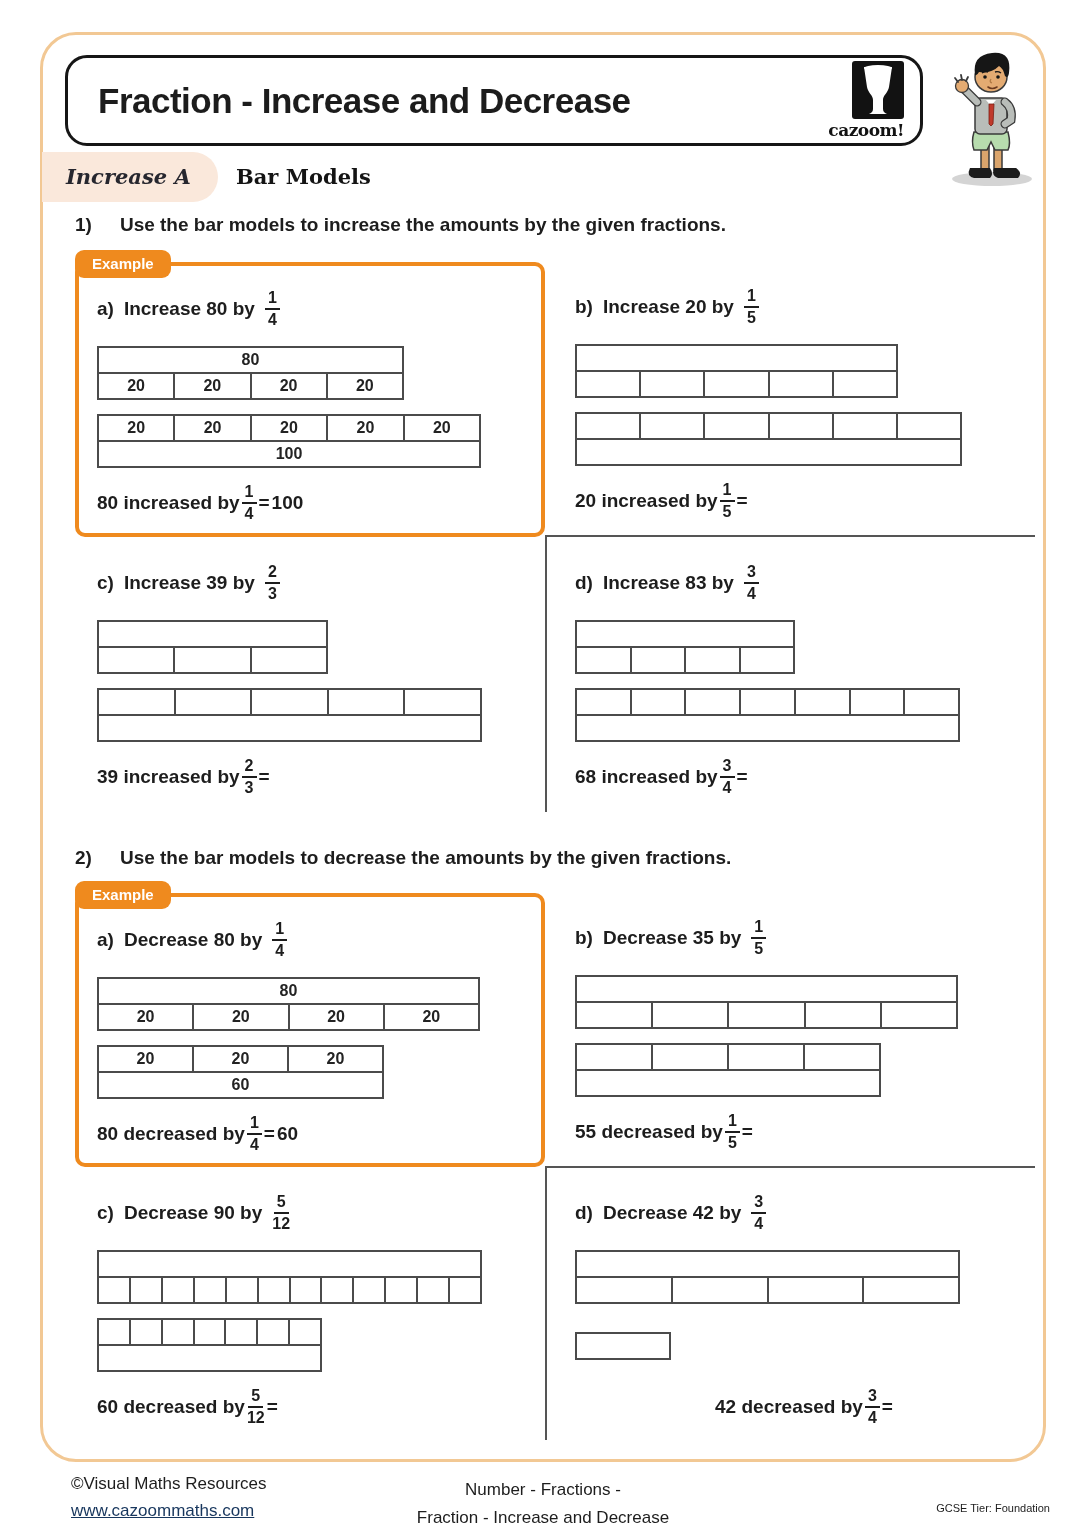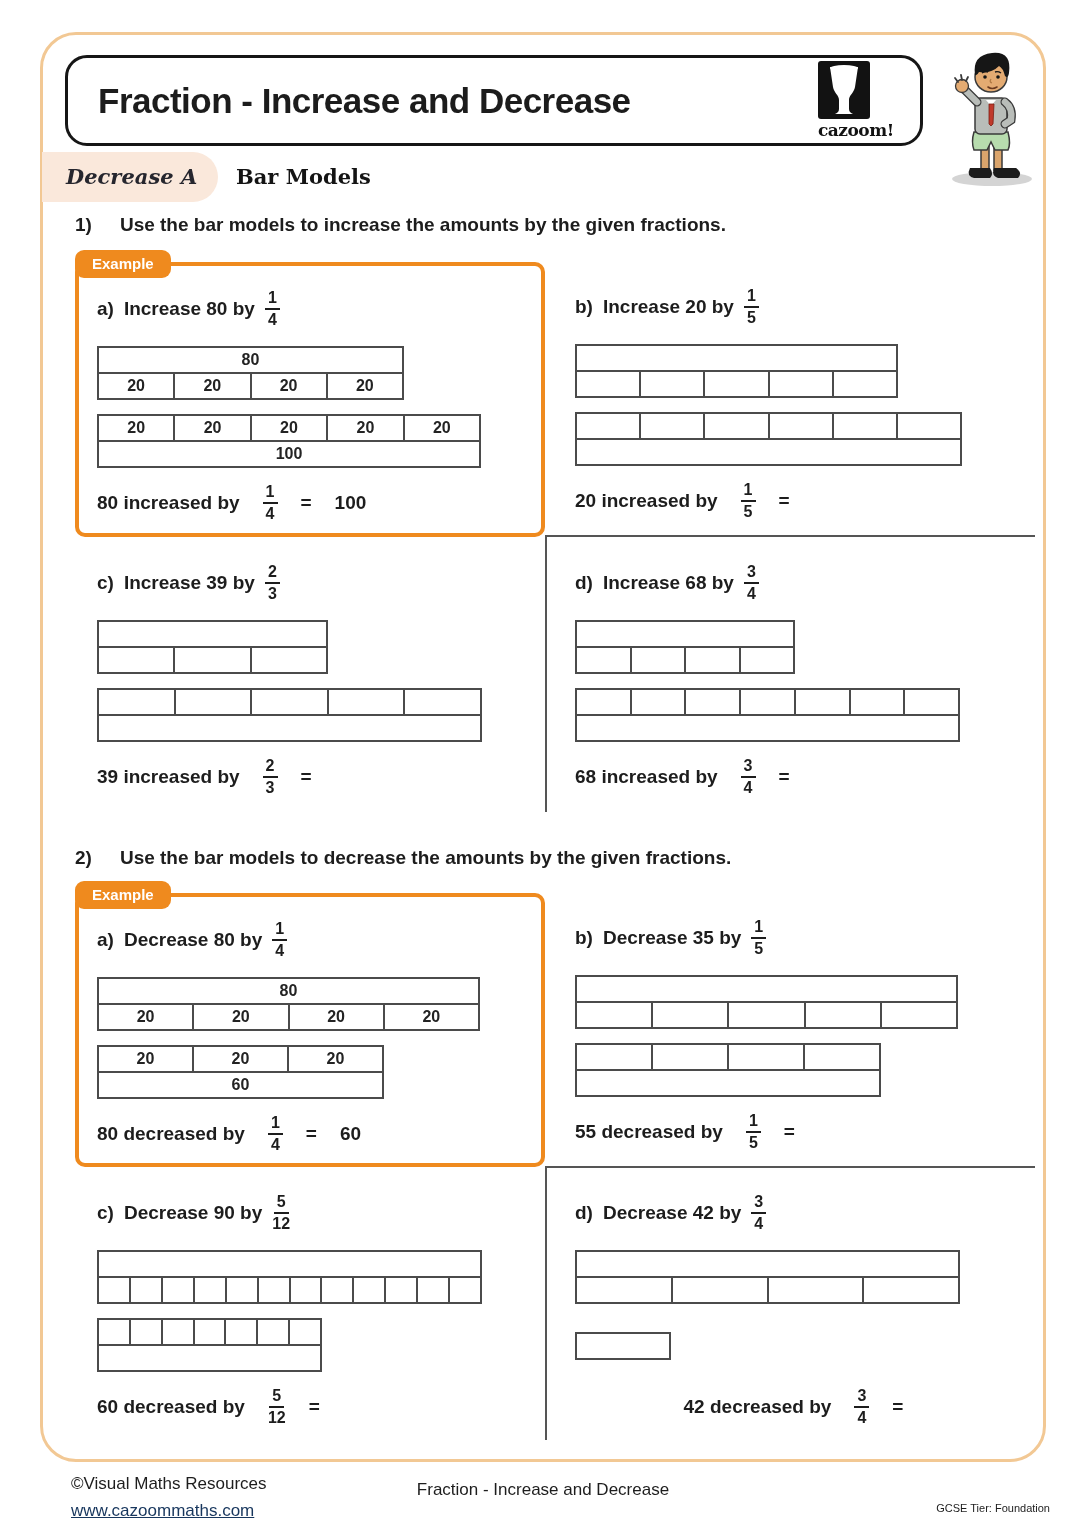"cazoom!" .logo-wrap { text-align: left -> right }
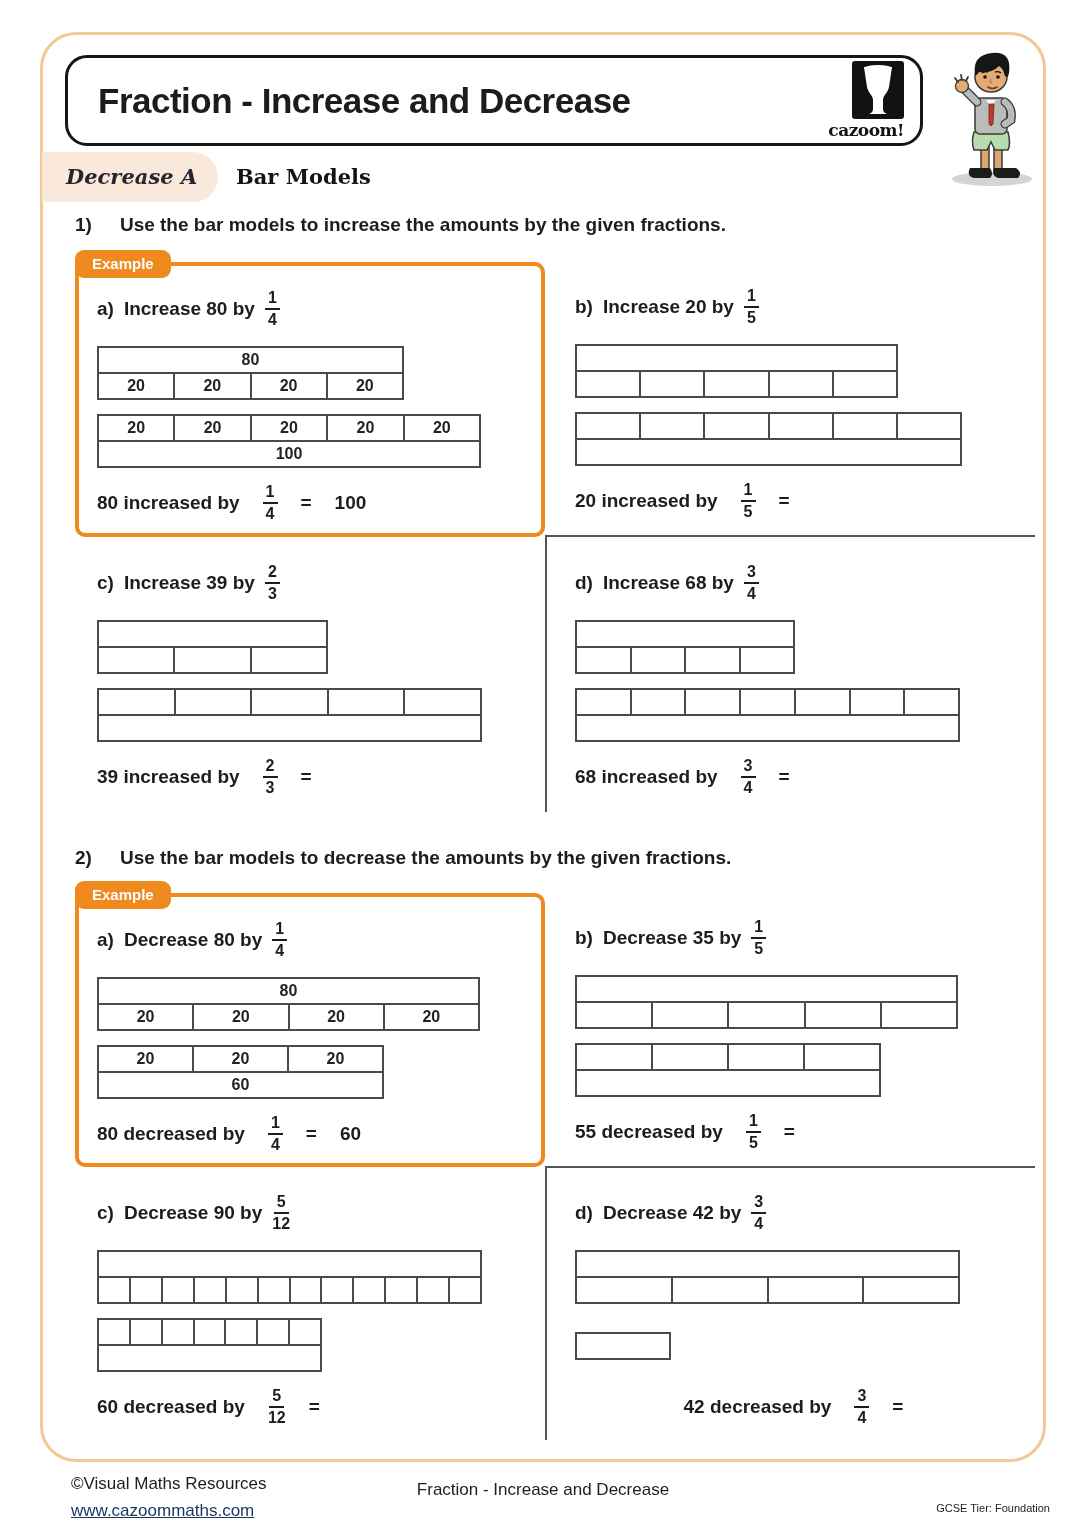"Decrease A" div.section-label { text: Decrease -> Increase }
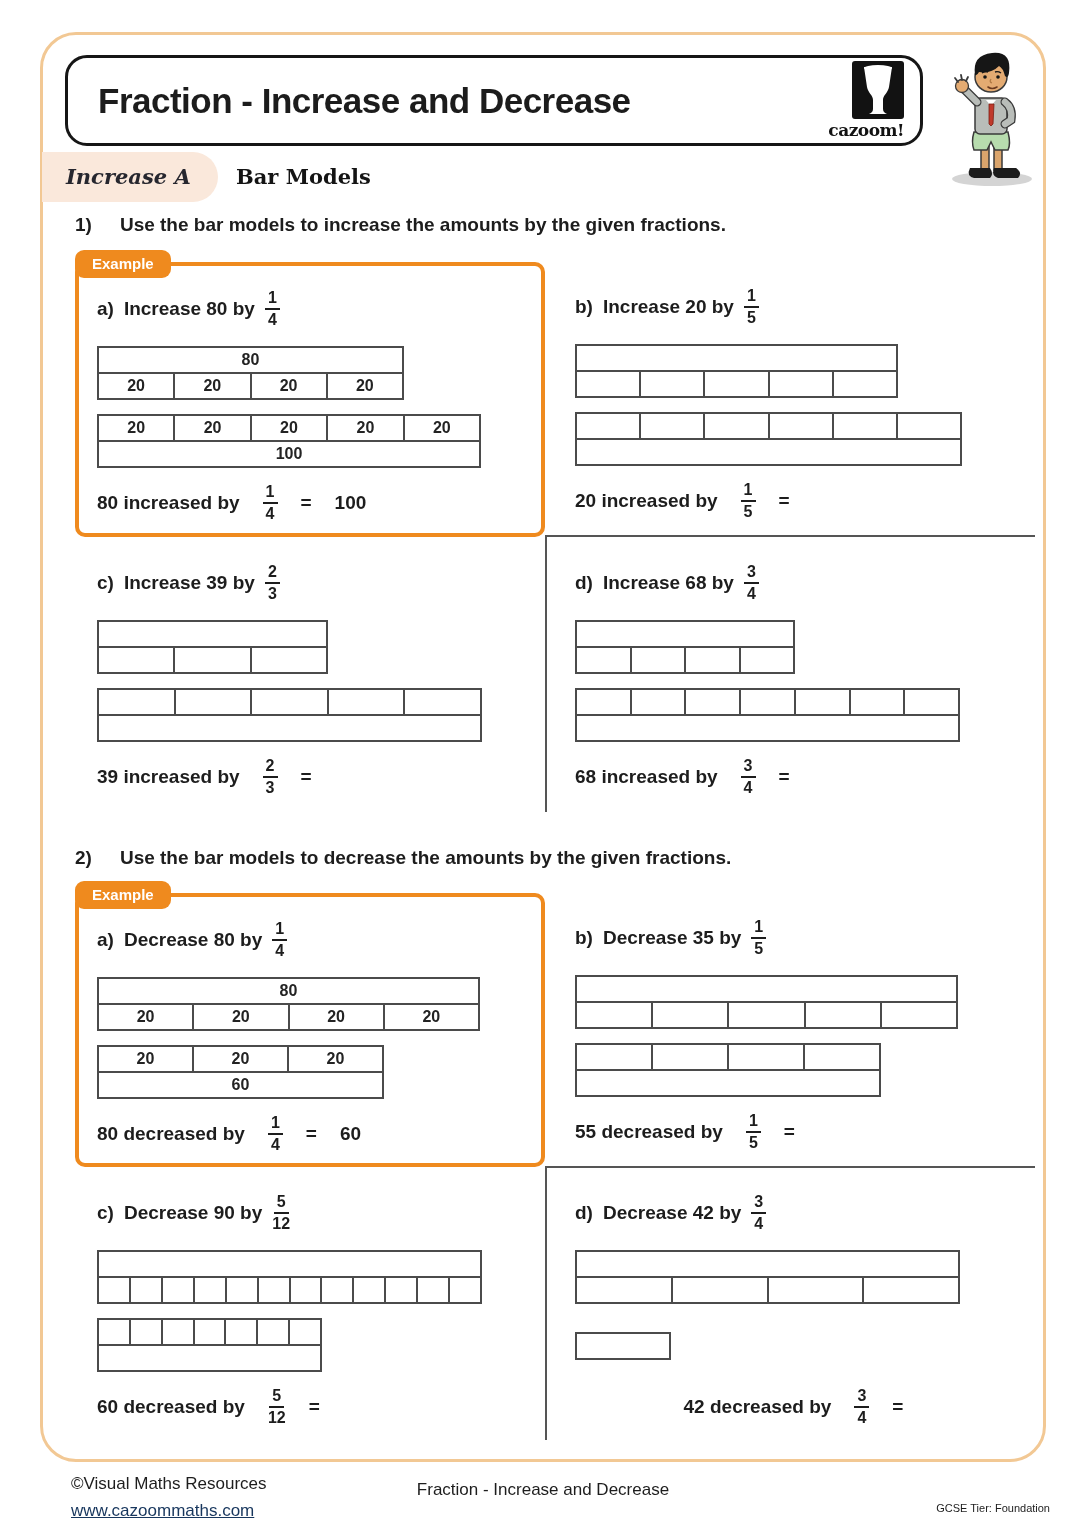"80 increased by" .result-line { gap: 23px -> 2px }
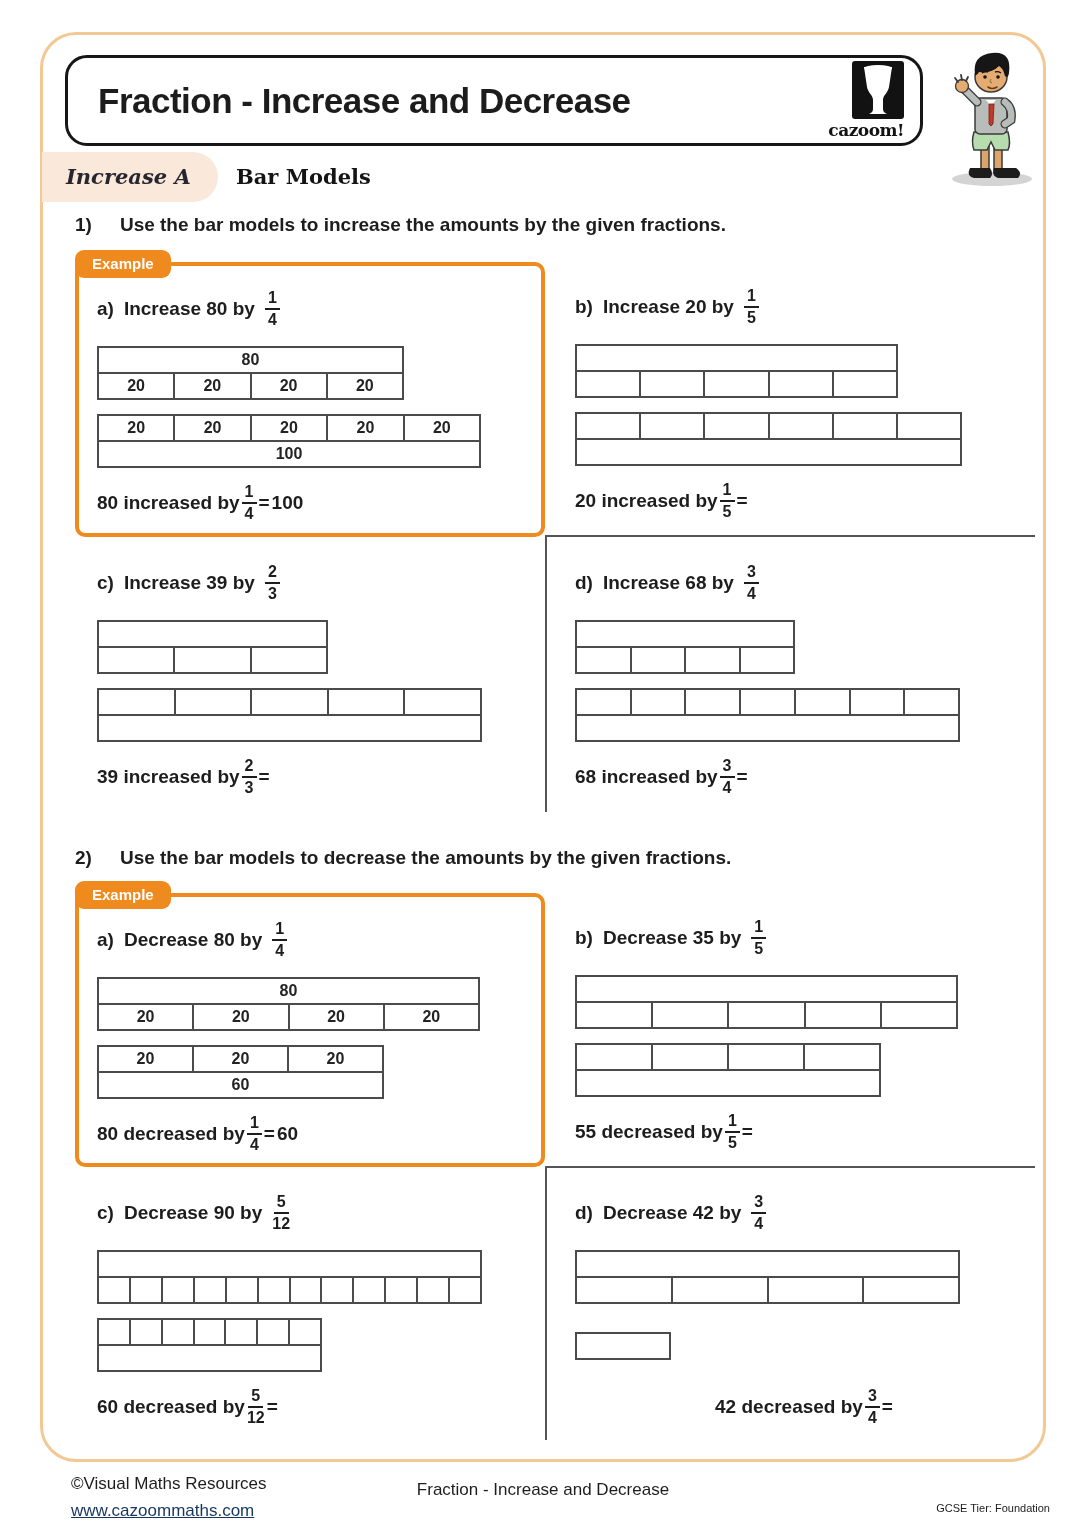"Increase 68 by" span { text: 68 -> 83 }
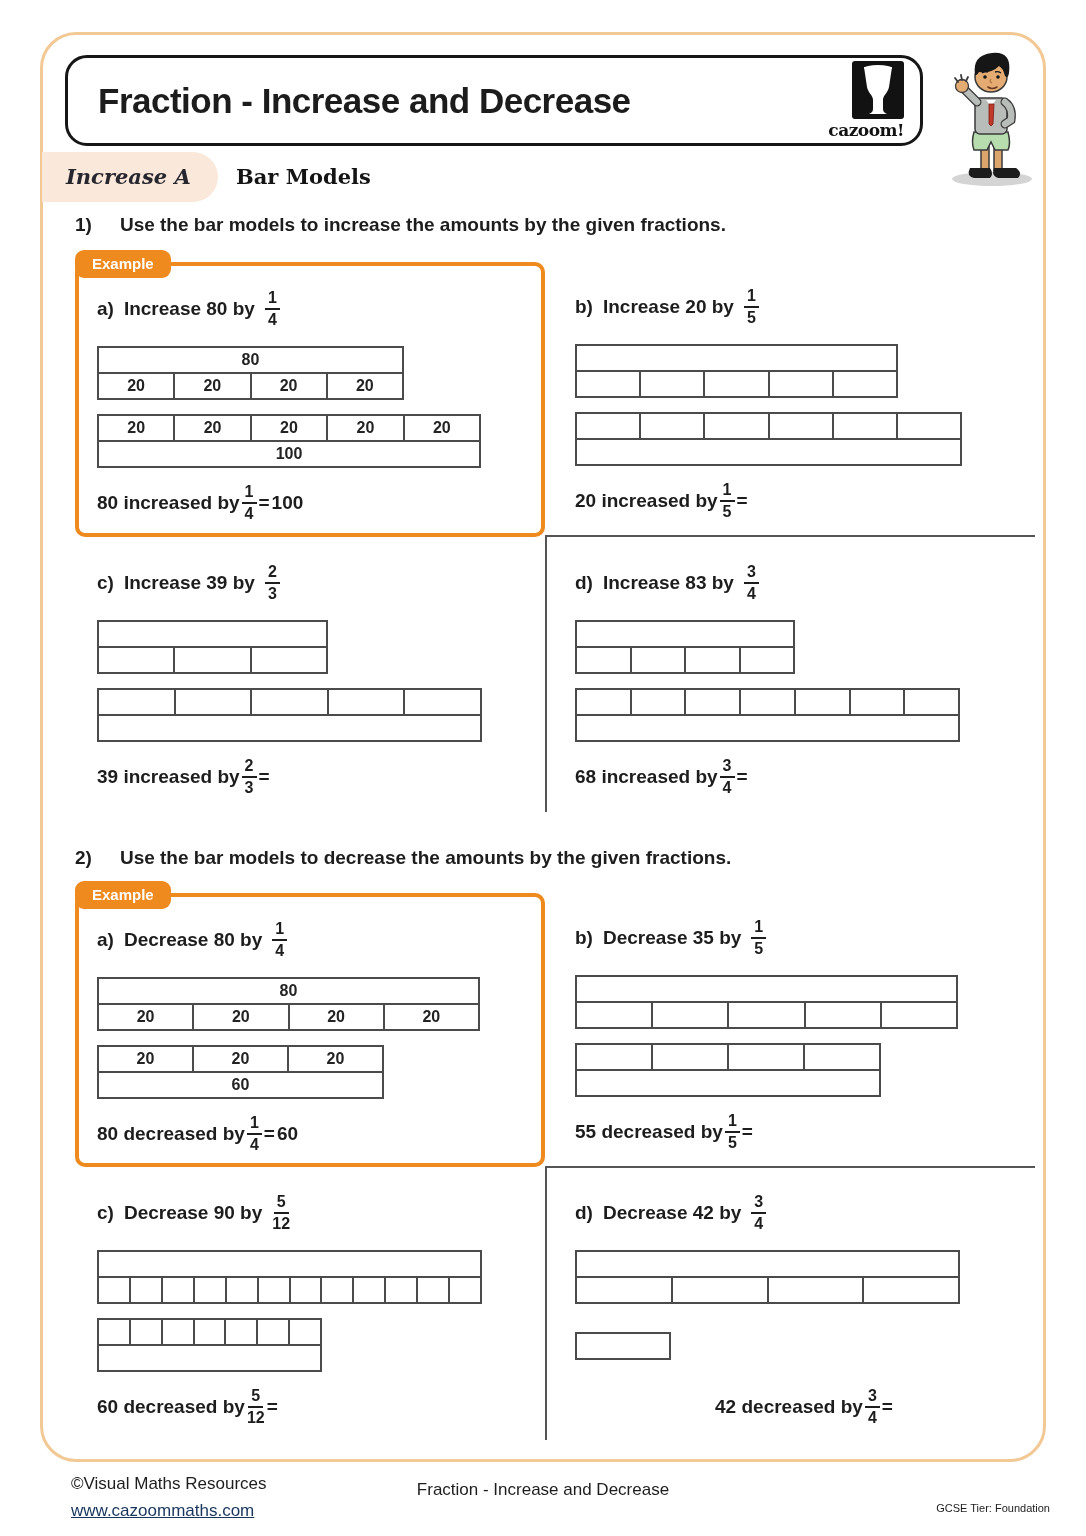"Number - Fractions -" div { html: none -> <div>Number - Fractions -</div> }
